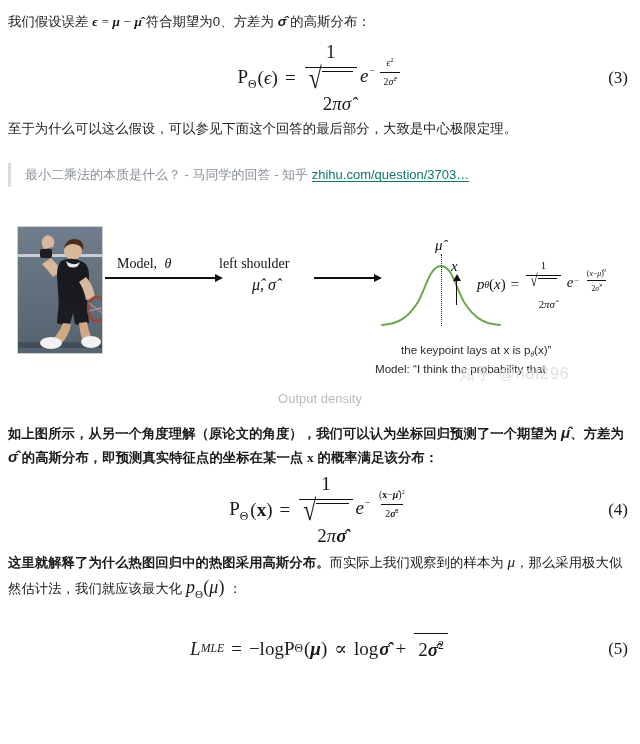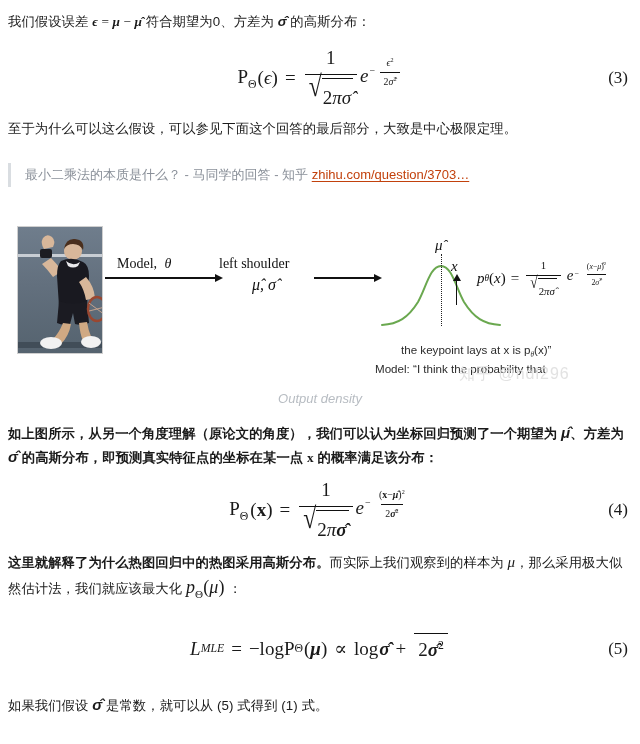"2πσ̂" .sqrt > .rad-body { padding: 4px 2px 0 1px -> 17px 2px 0 1px }
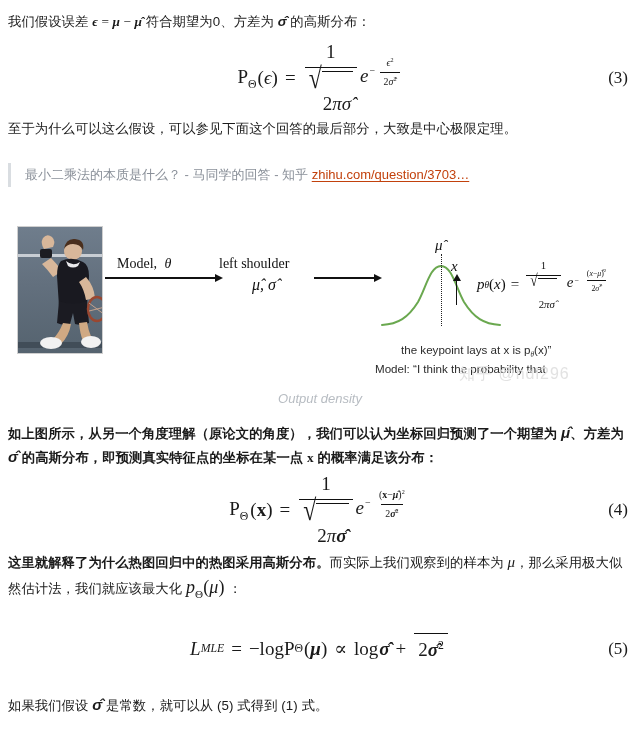"zhihu.com/question/3703…" .quote a { color: #c2410c -> #0f766e }
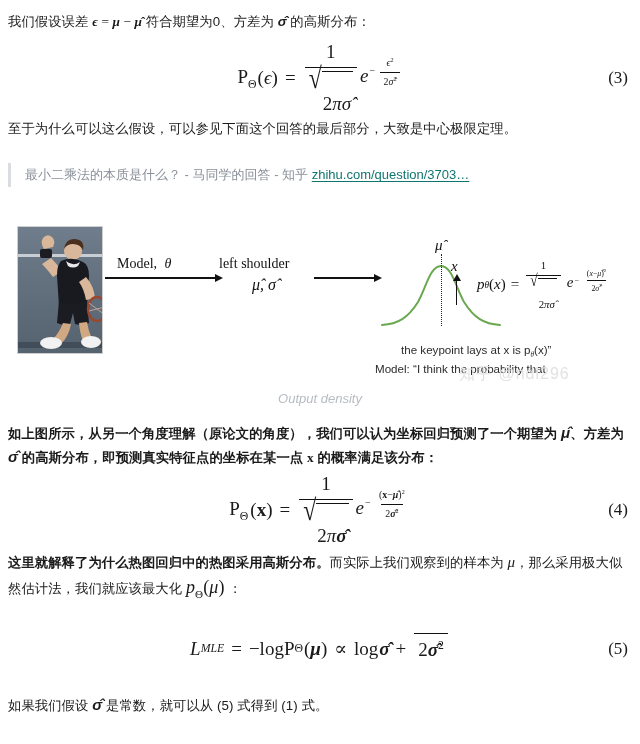"Output density" div.output-density { font-style: italic -> none }
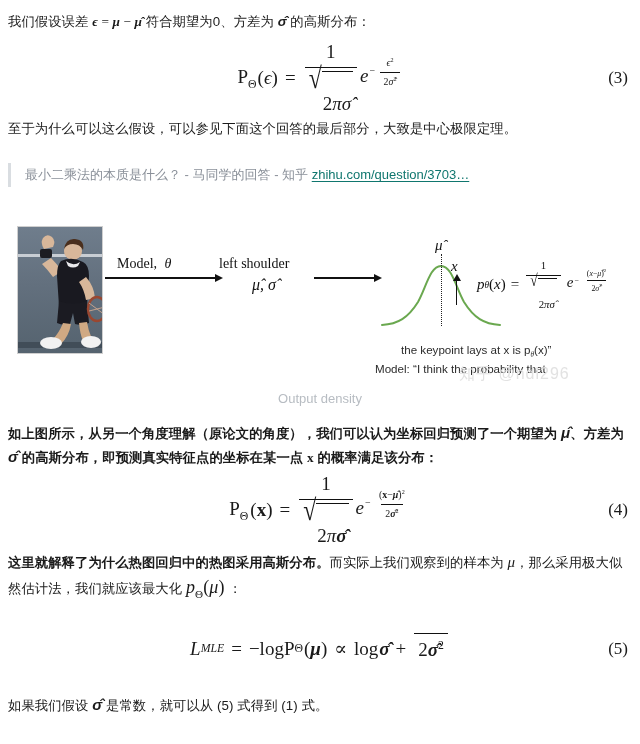"如果我们假设 σ̂ 是常数，就可以从 (5) 式得到" div.para { html: <div> <span>如果我们假设 </span><span>σ̂</span><span> 是常数，就可以从 (5) 式得到 (1) 式。</span> </div> -> none }
